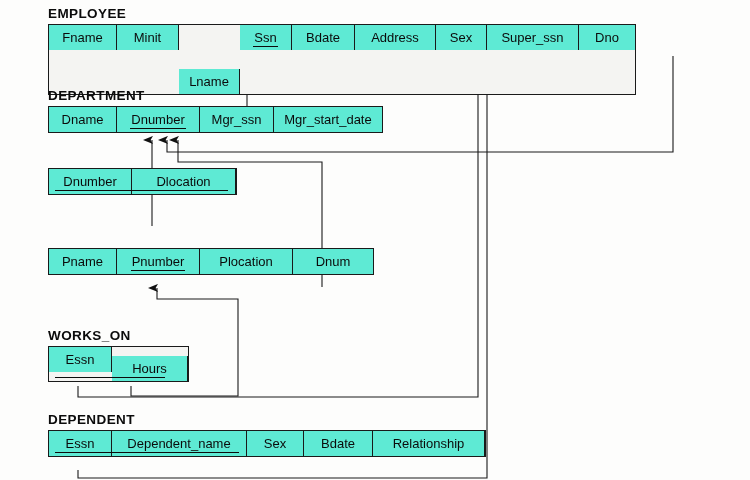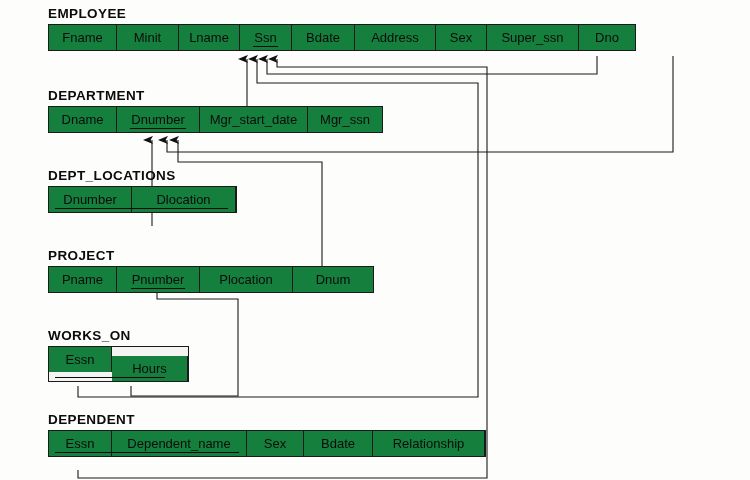"Fname" .attr { background: #15803d -> #5eead4 }
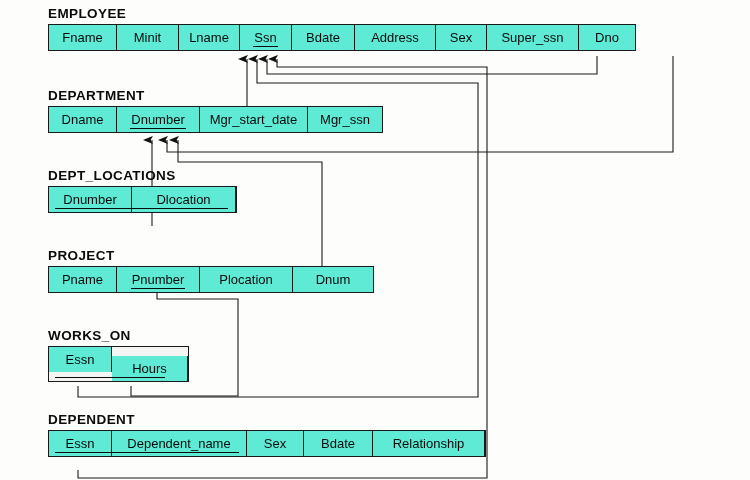"Lname" div.attr { margin-top: none -> 44px }
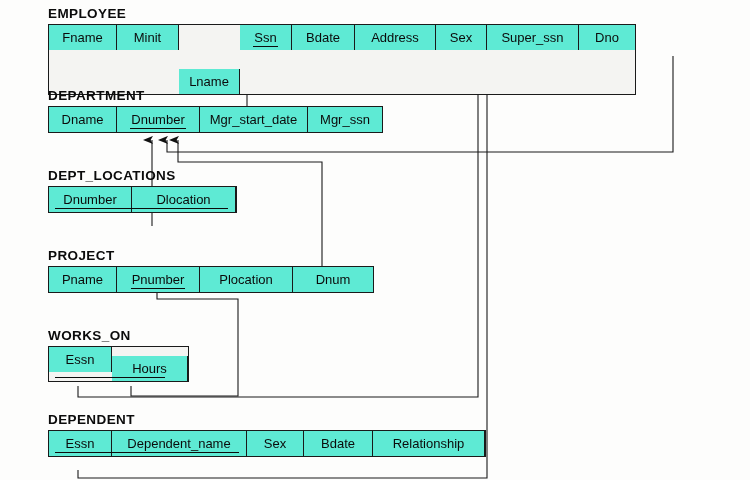"Mgr_start_date" div.attr { order: before "Mgr_ssn" -> after "Mgr_ssn" }
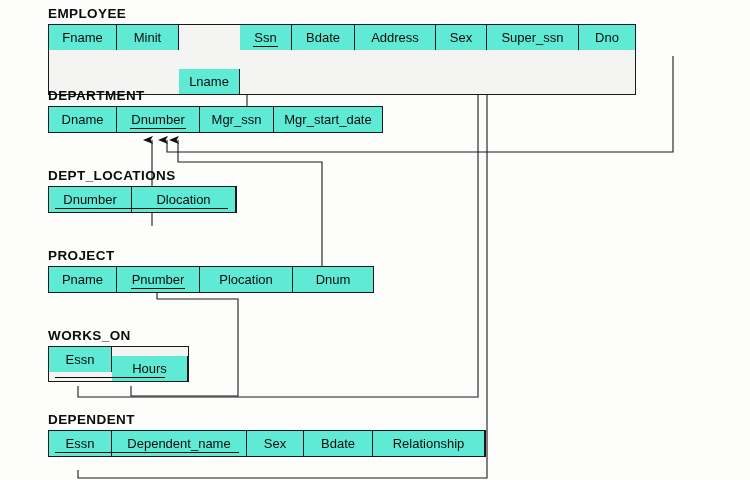"DEPT_LOCATIONS" div.relation-name { html: <div>DEPT_LOCATIONS</div> -> none }
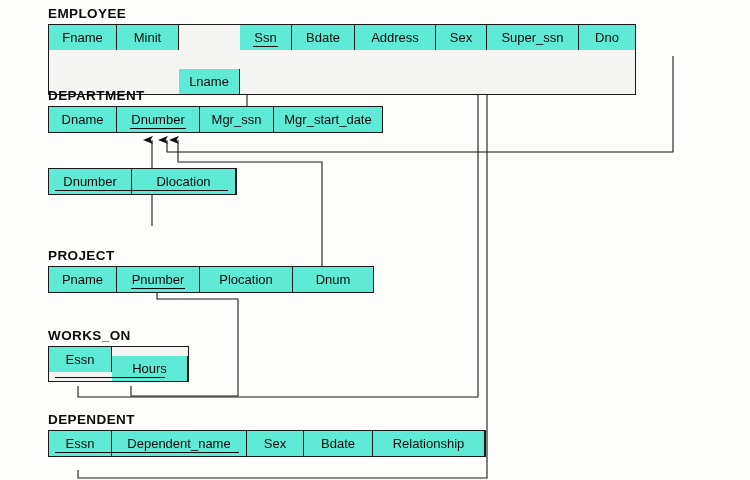"PROJECT" div.relation-name { html: <div>PROJECT</div> -> none }
